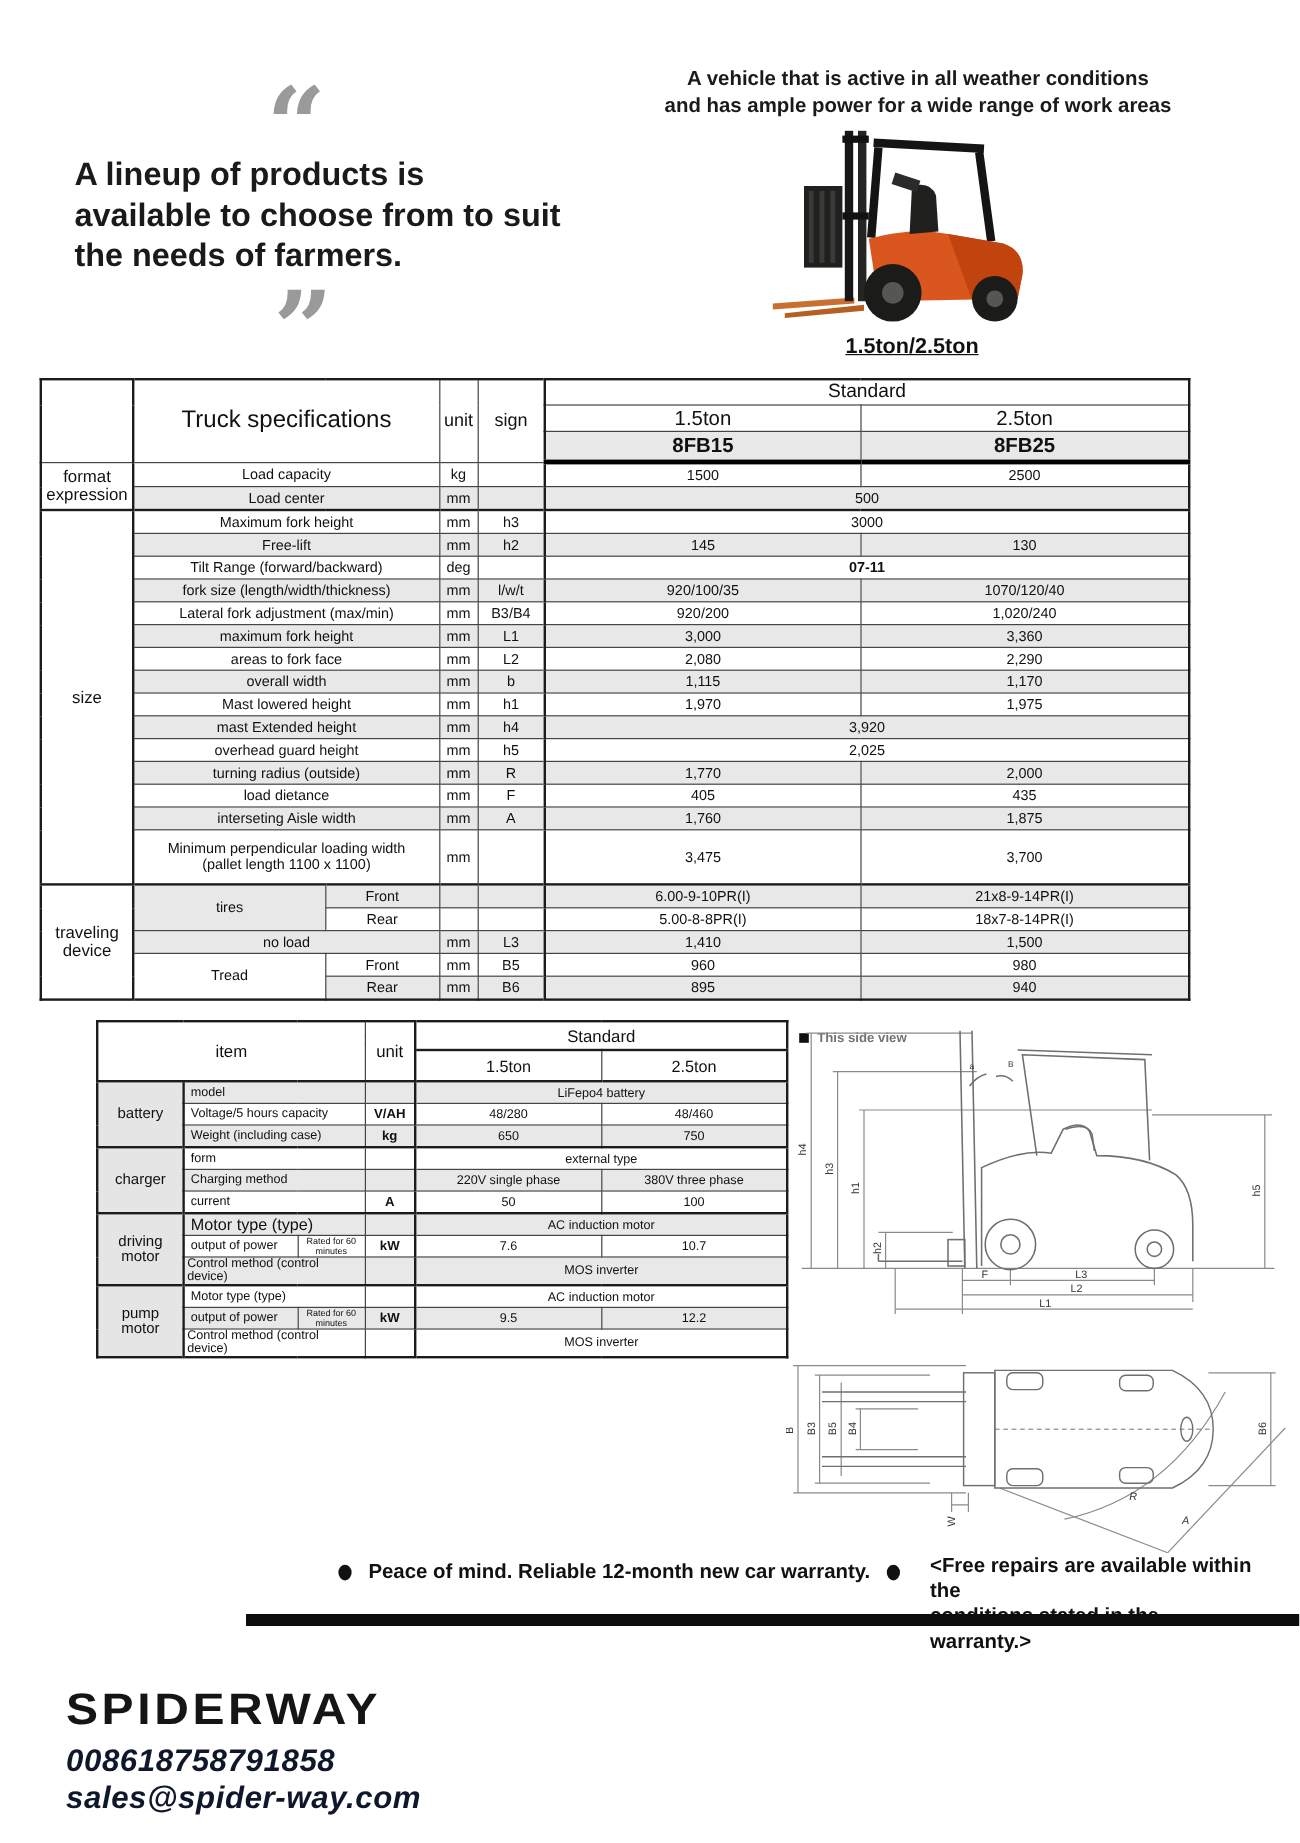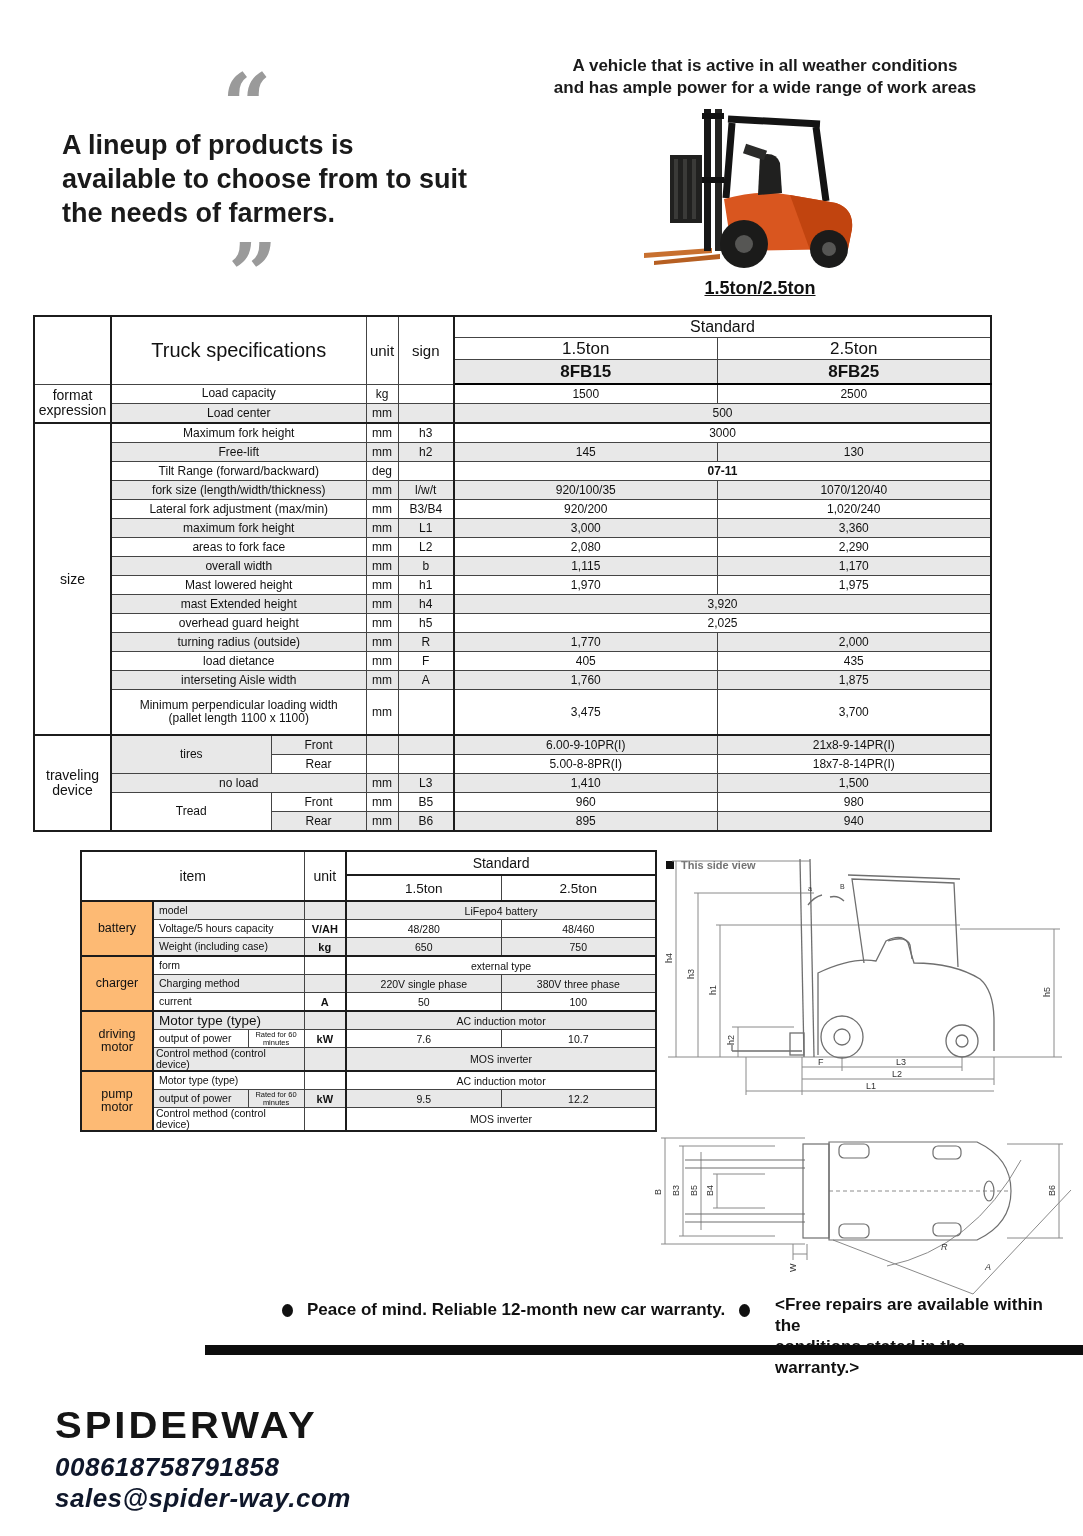"8FB15" #spec-table thead tr:last-child td { border-bottom: 2px solid #000000 -> 4px solid #000000 }
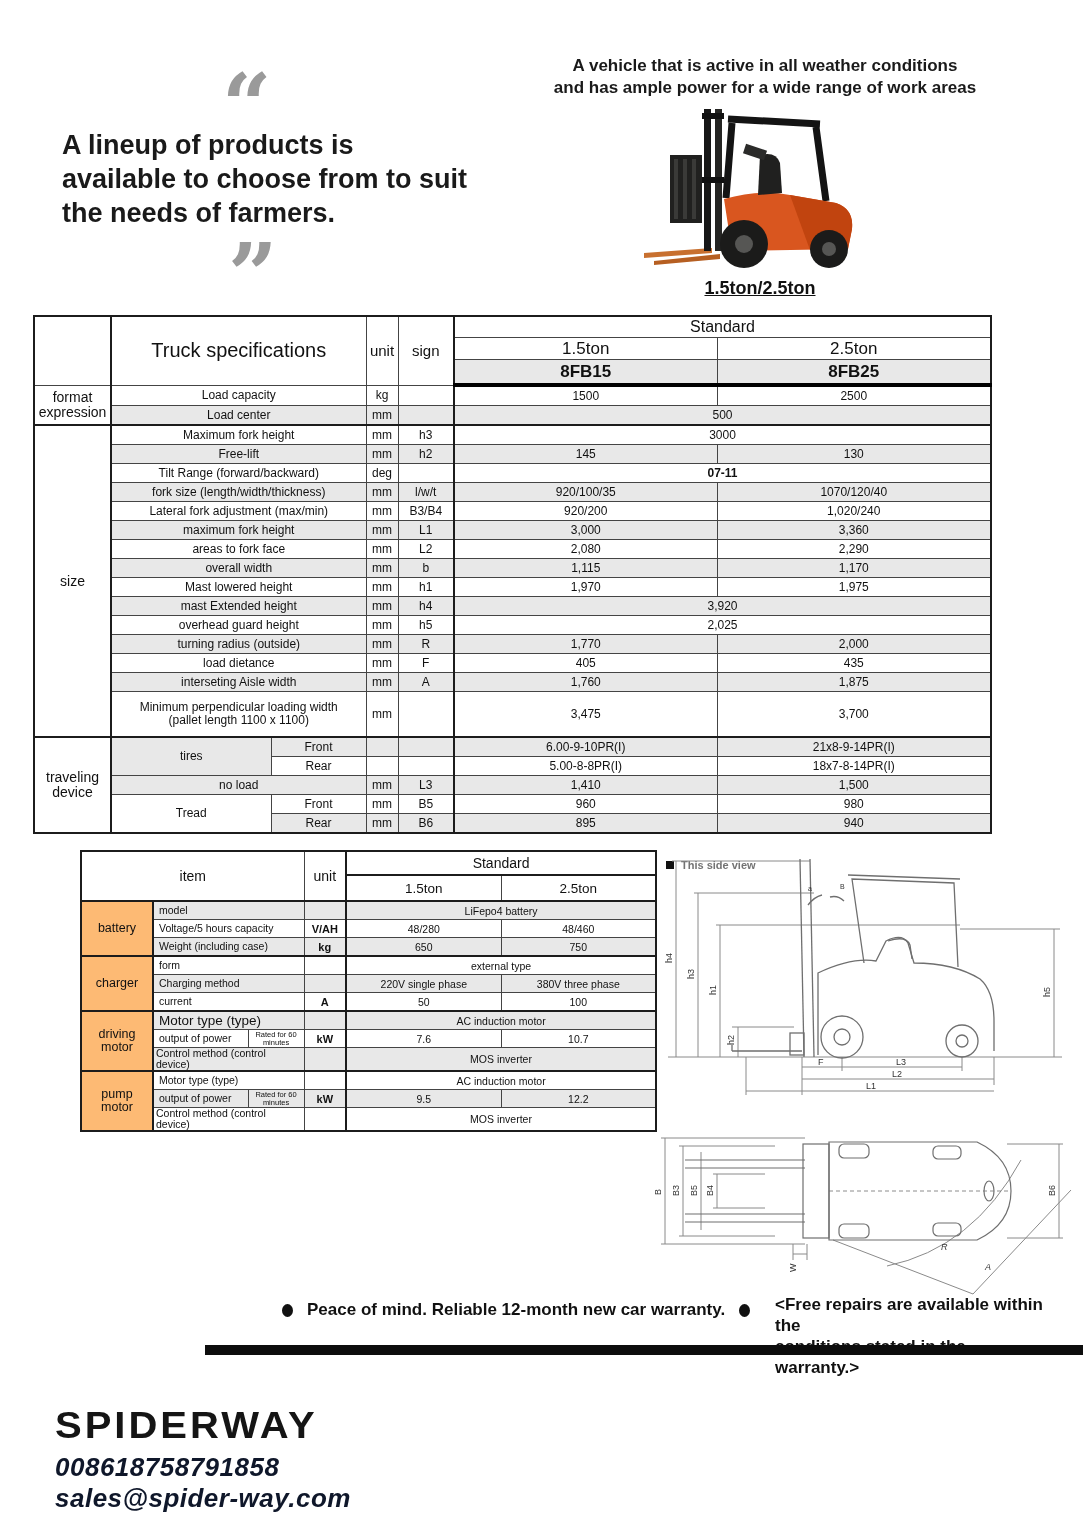"battery" #battery-table .gcell { background: #fdba74 -> #e5e5e5 }
